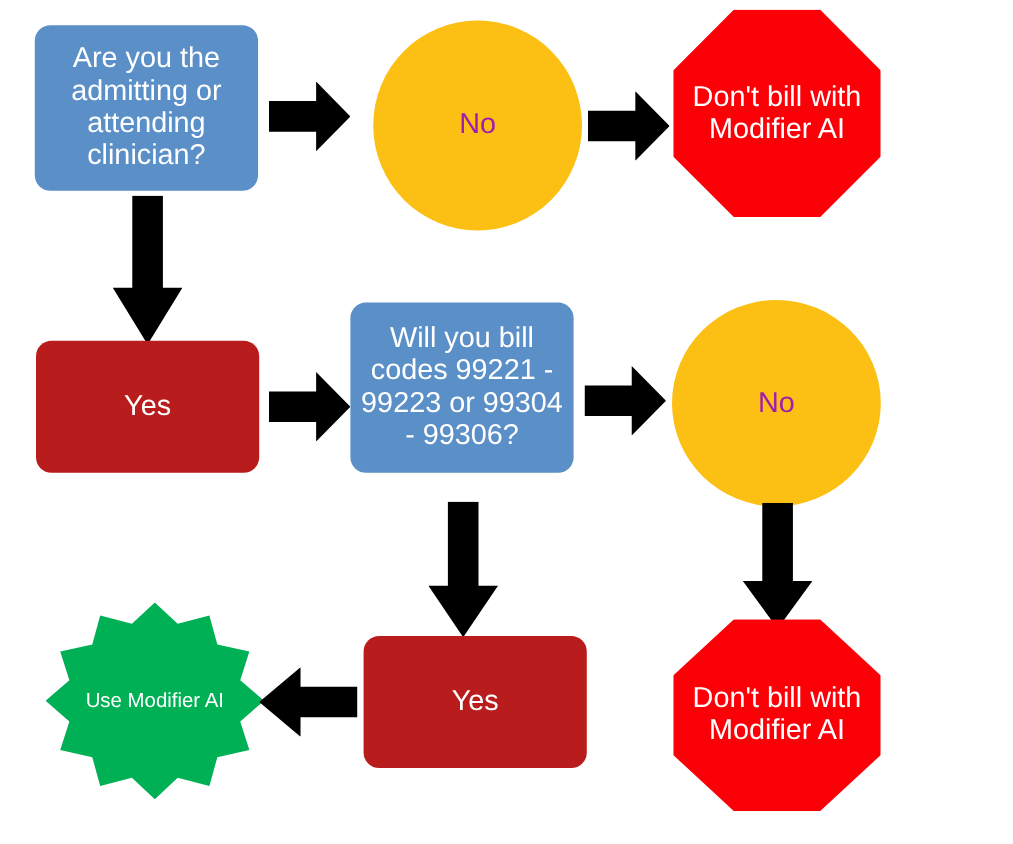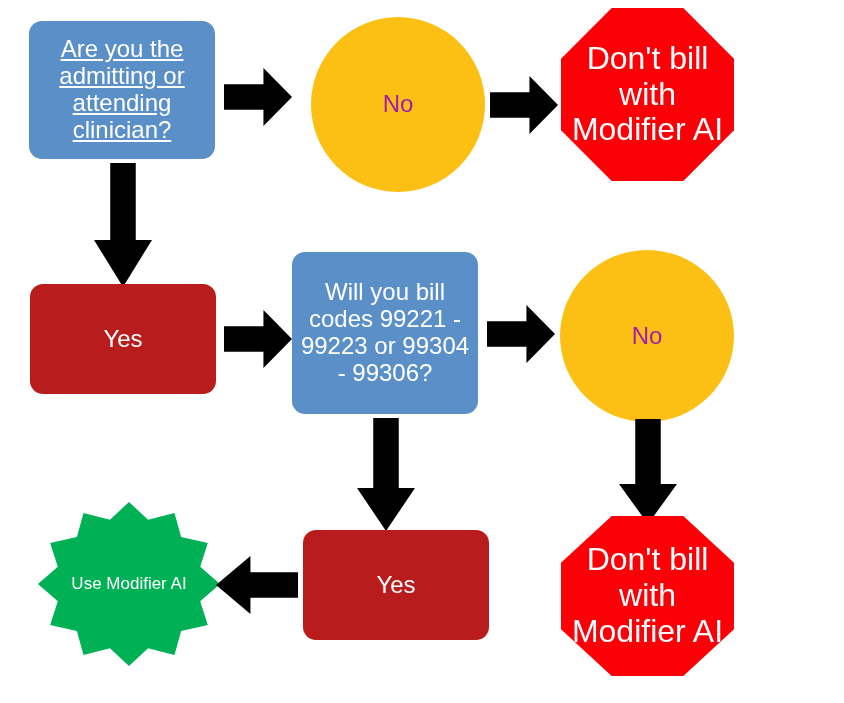"Are you the admitting or" div.node { text-decoration: underline -> none }
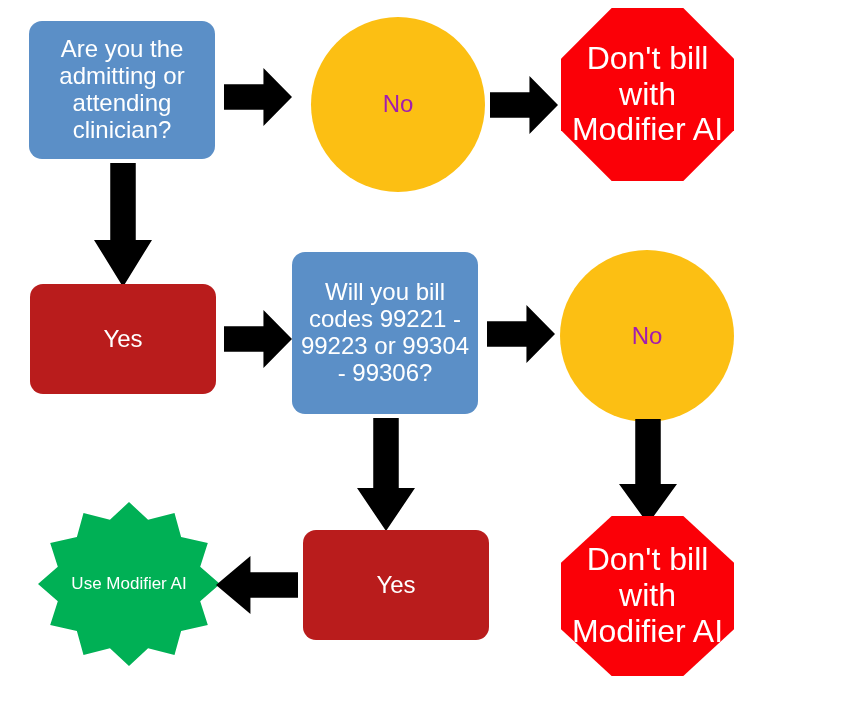"Don't bill with Modifier AI" .shape-octagon-red { font-size: 32px -> 24px }
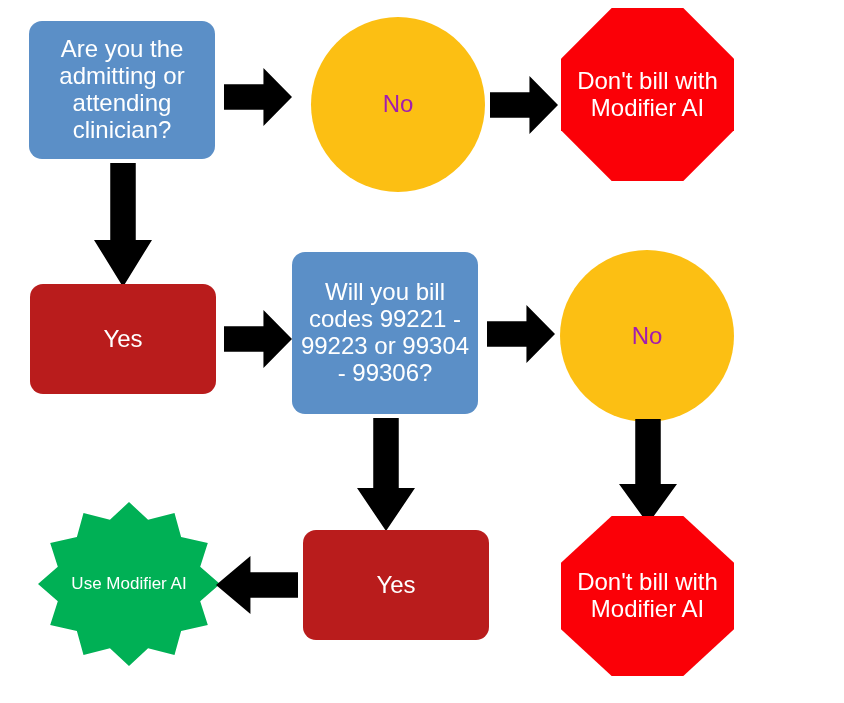"Will you bill codes 99221" div.node { height: 162px -> 142px }
